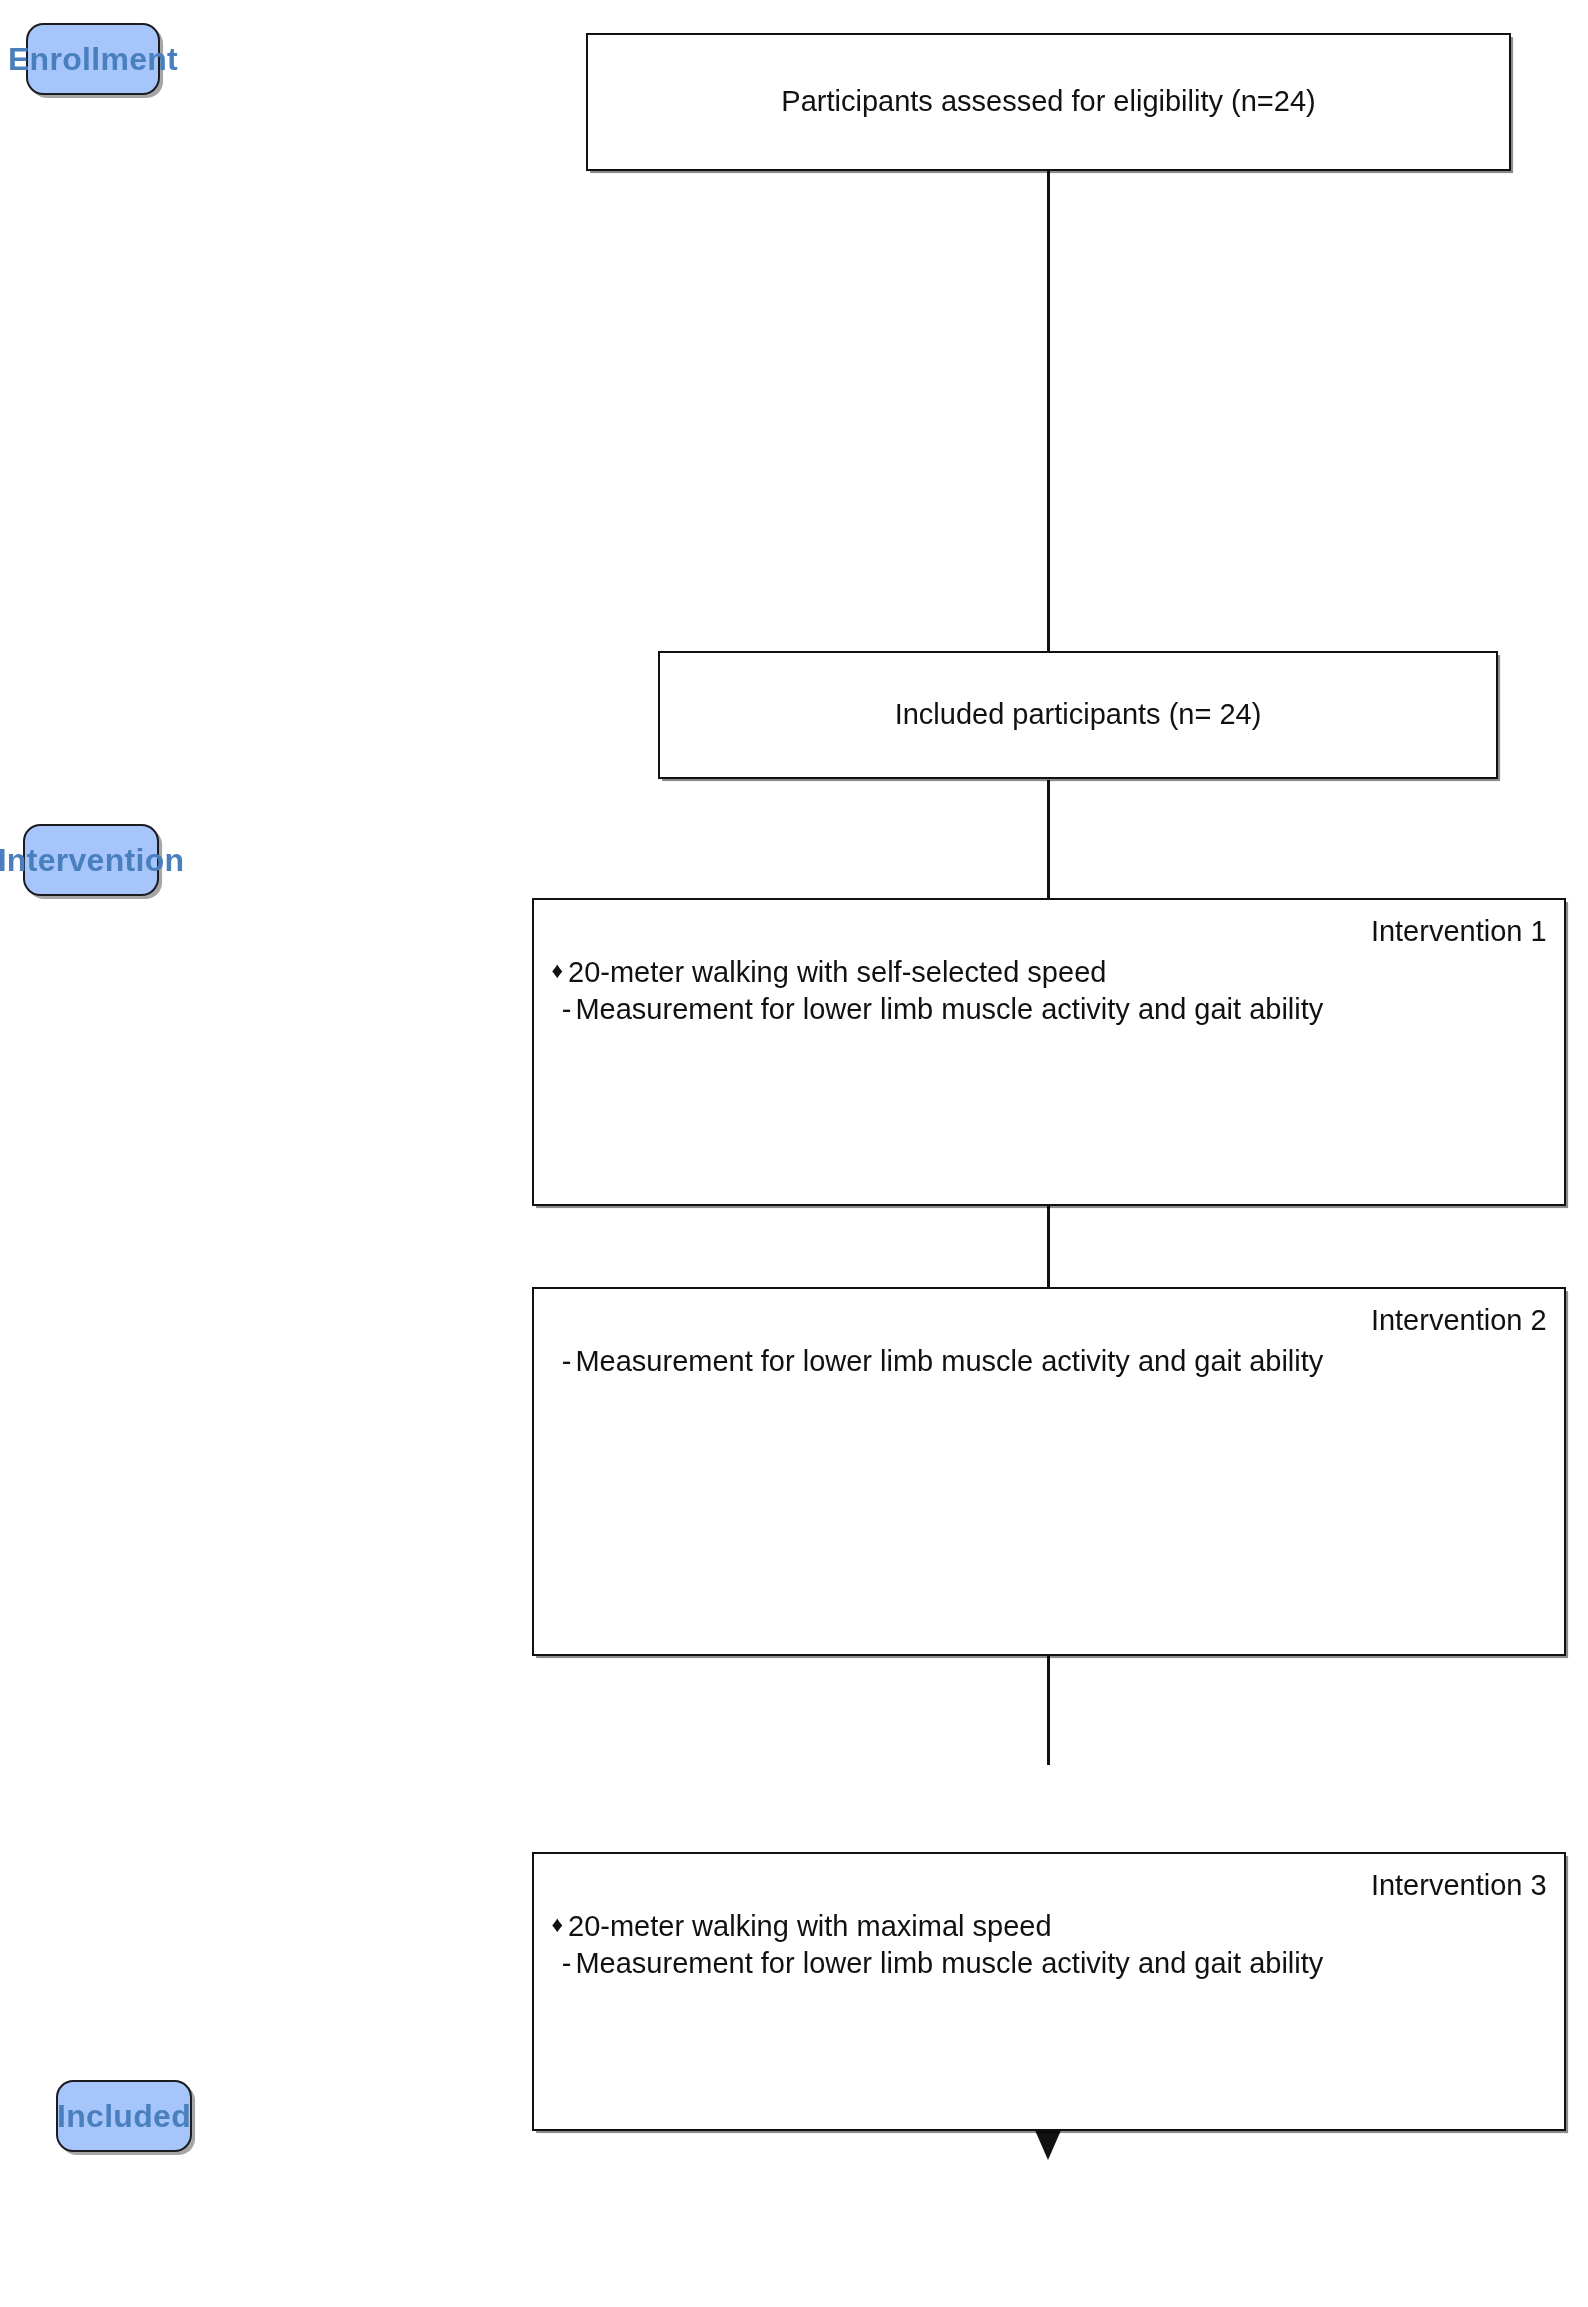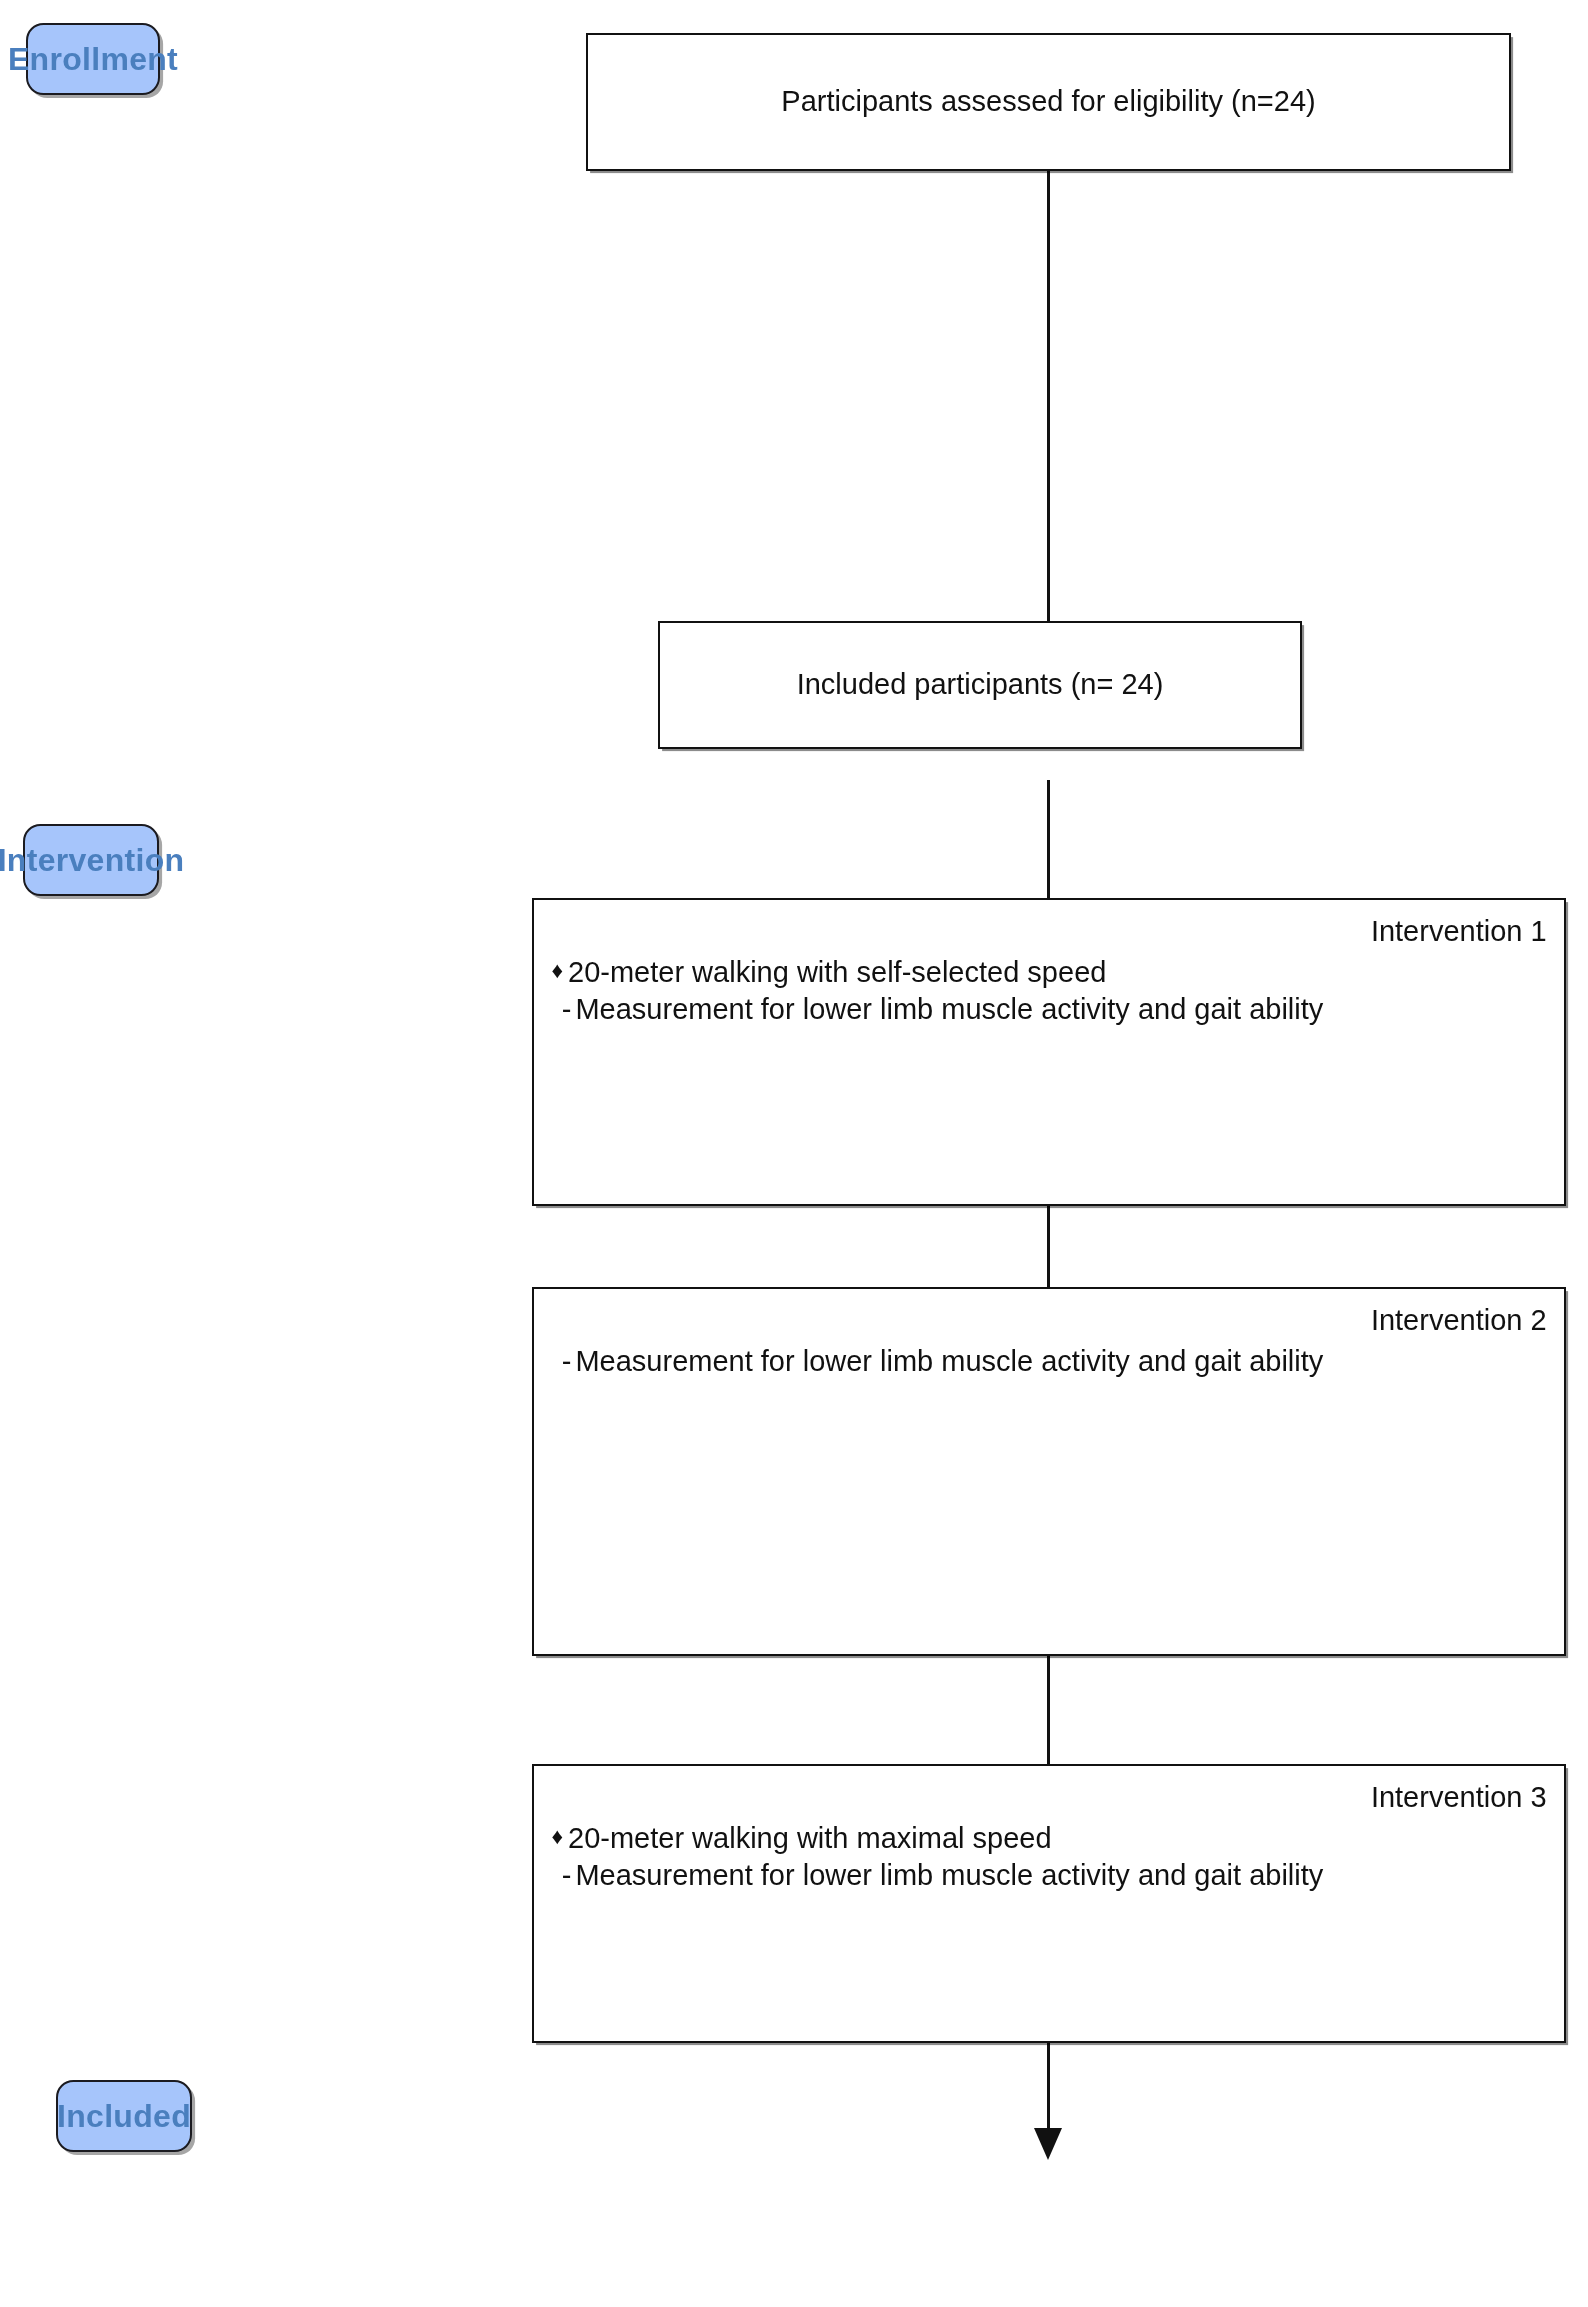"Included participants (n= 24)" div.flow-box { top: 621px -> 651px; width: 644px -> 840px }
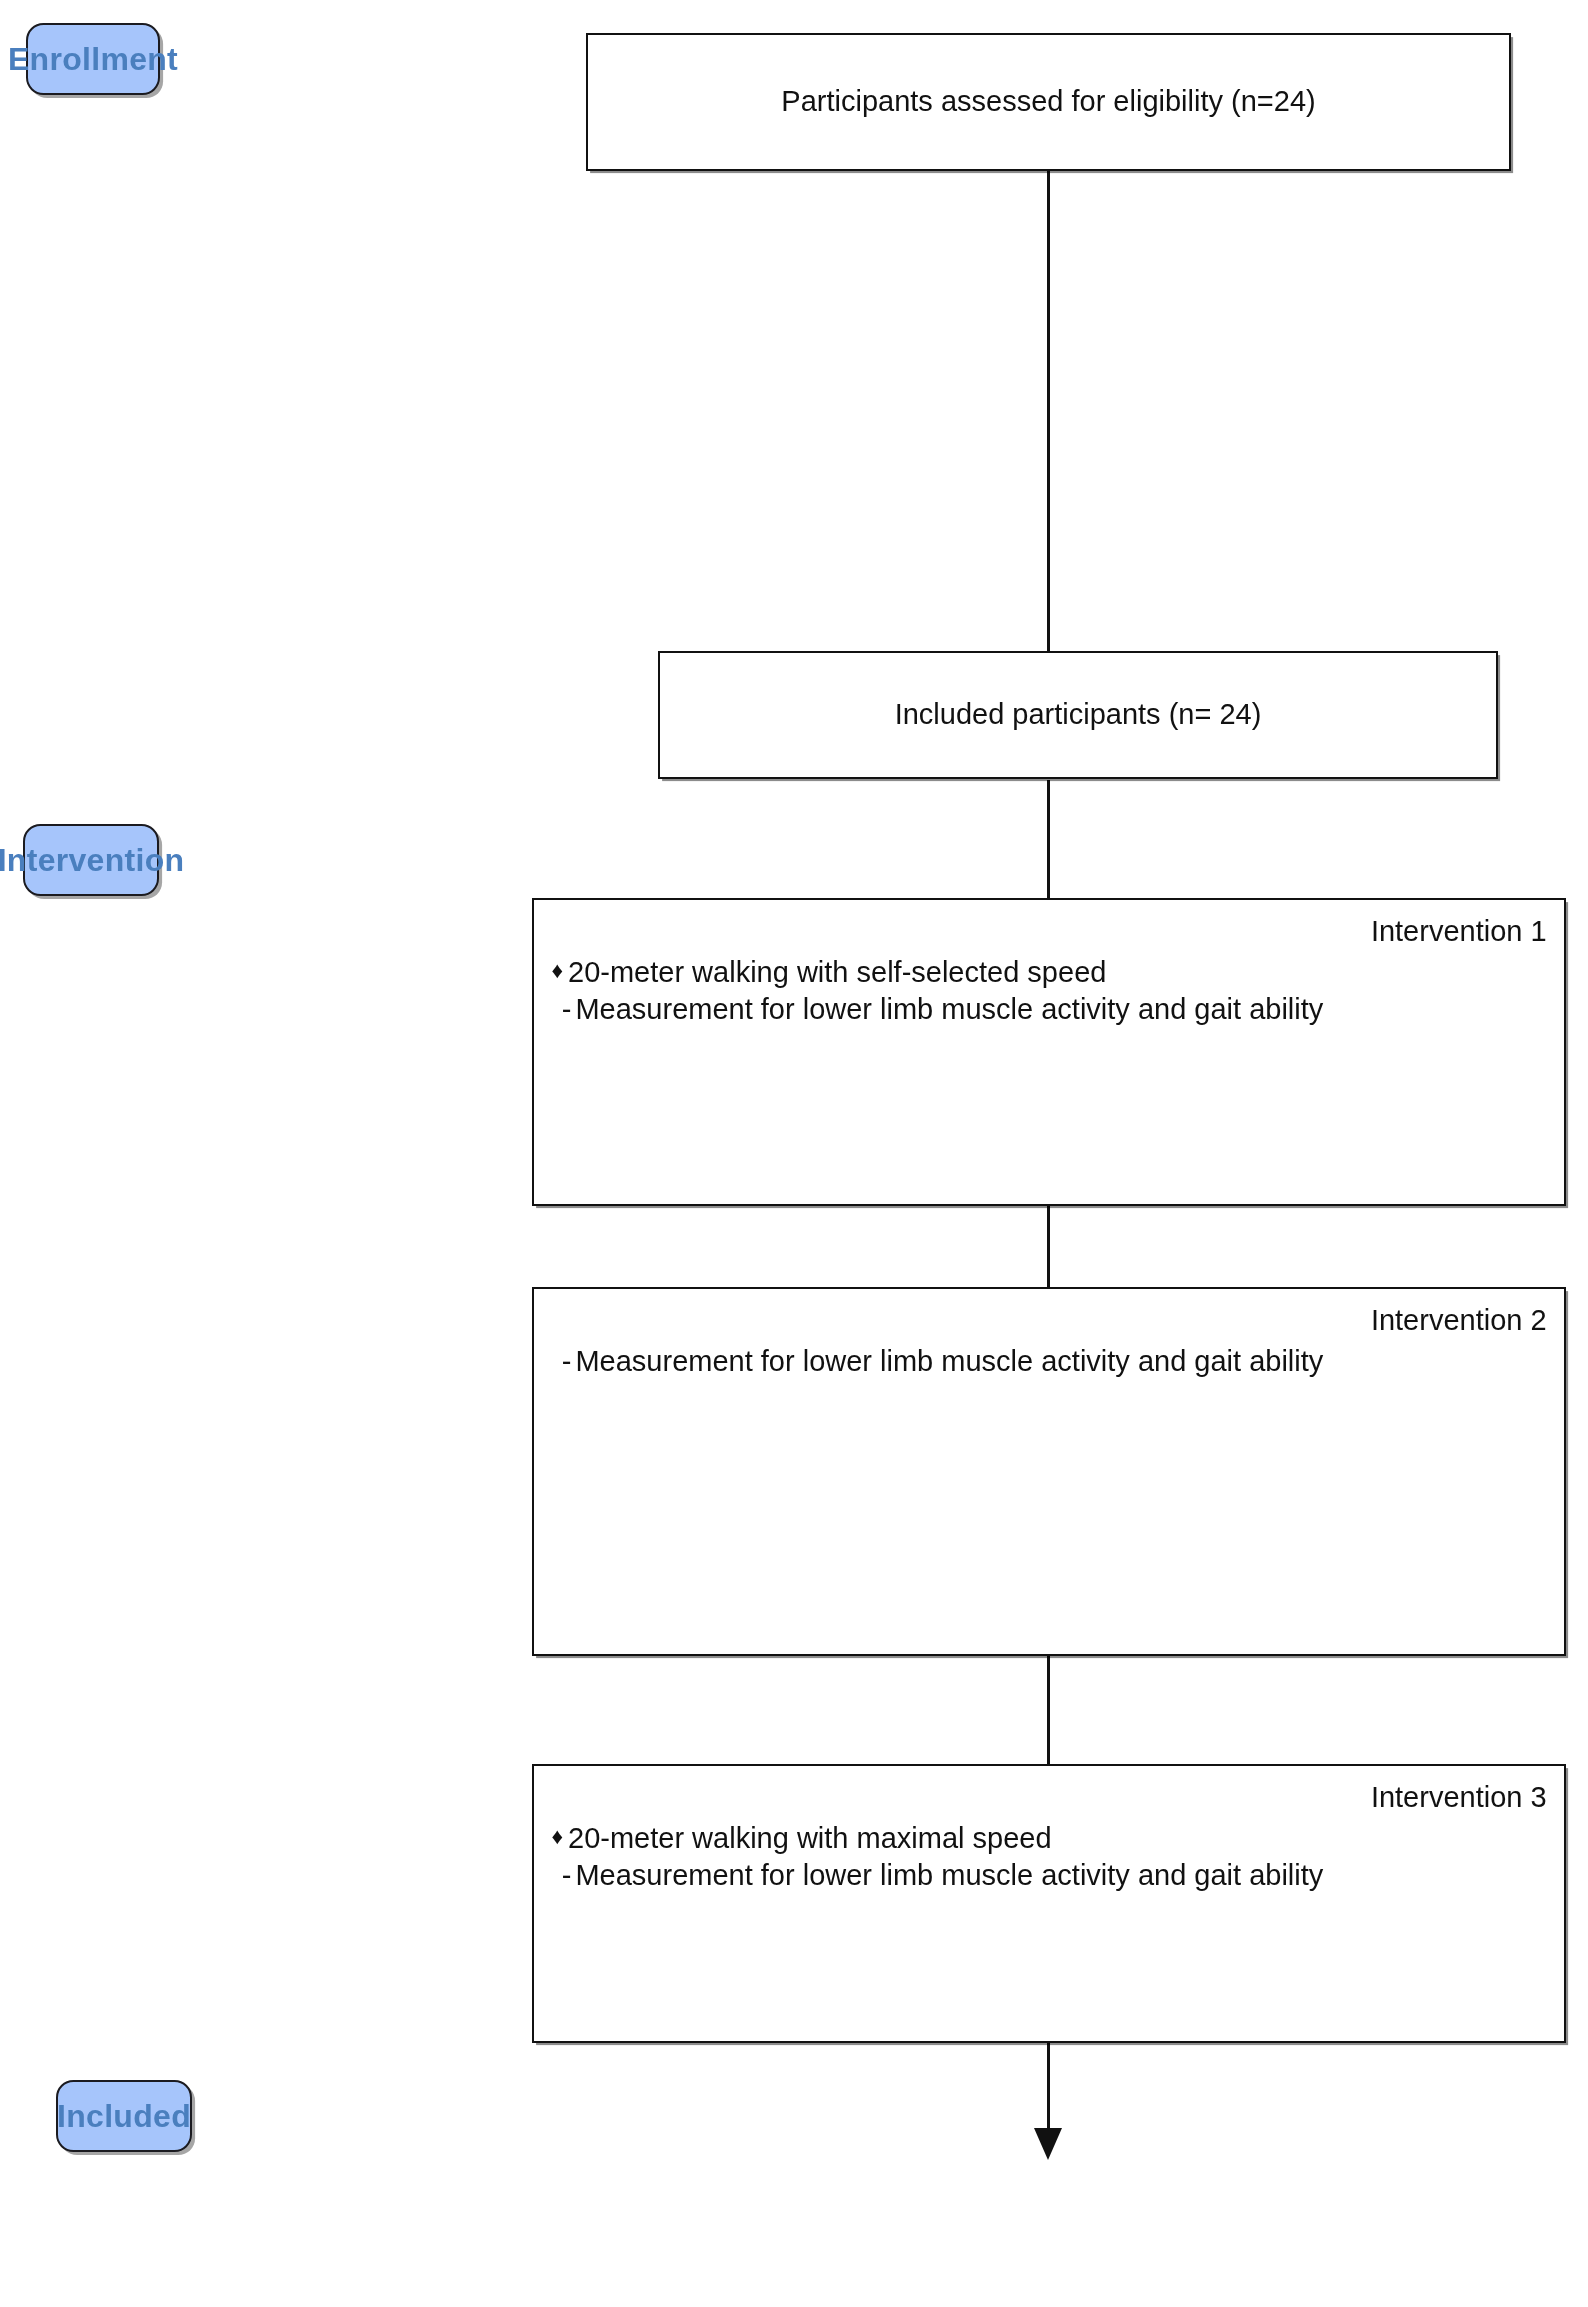"Intervention 3" div.flow-box { top: 1764px -> 1852px }
